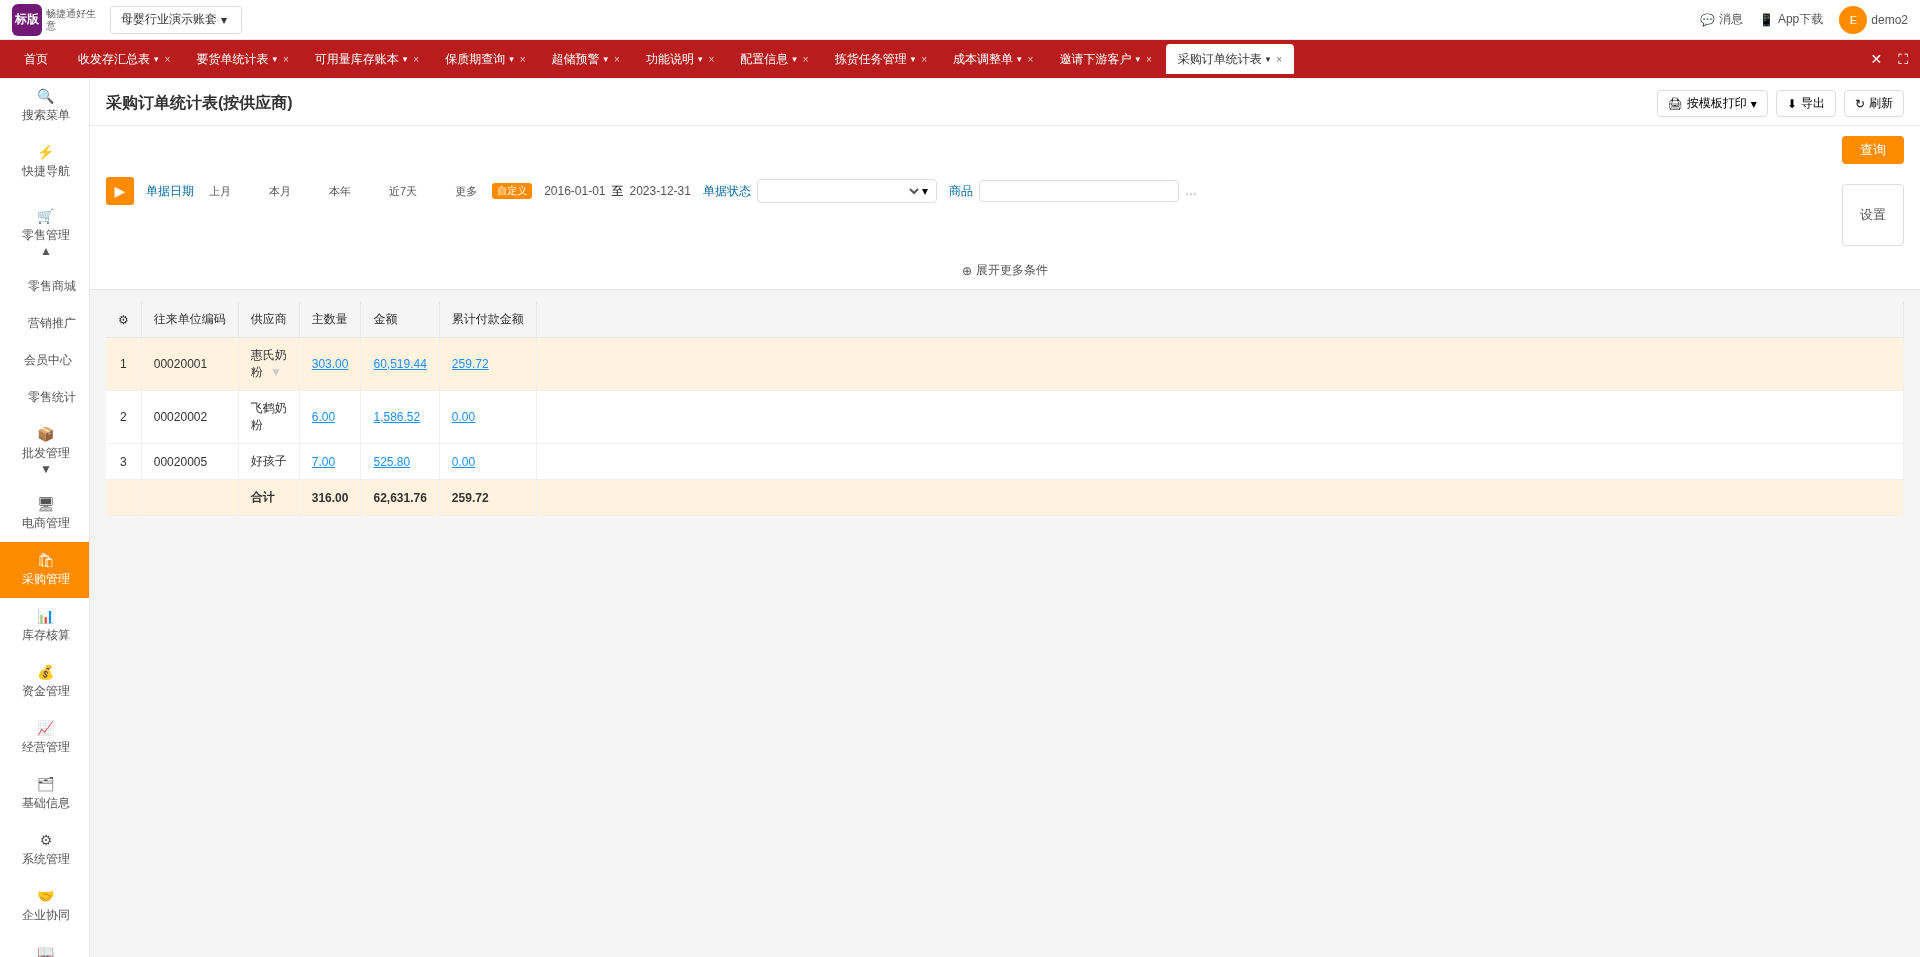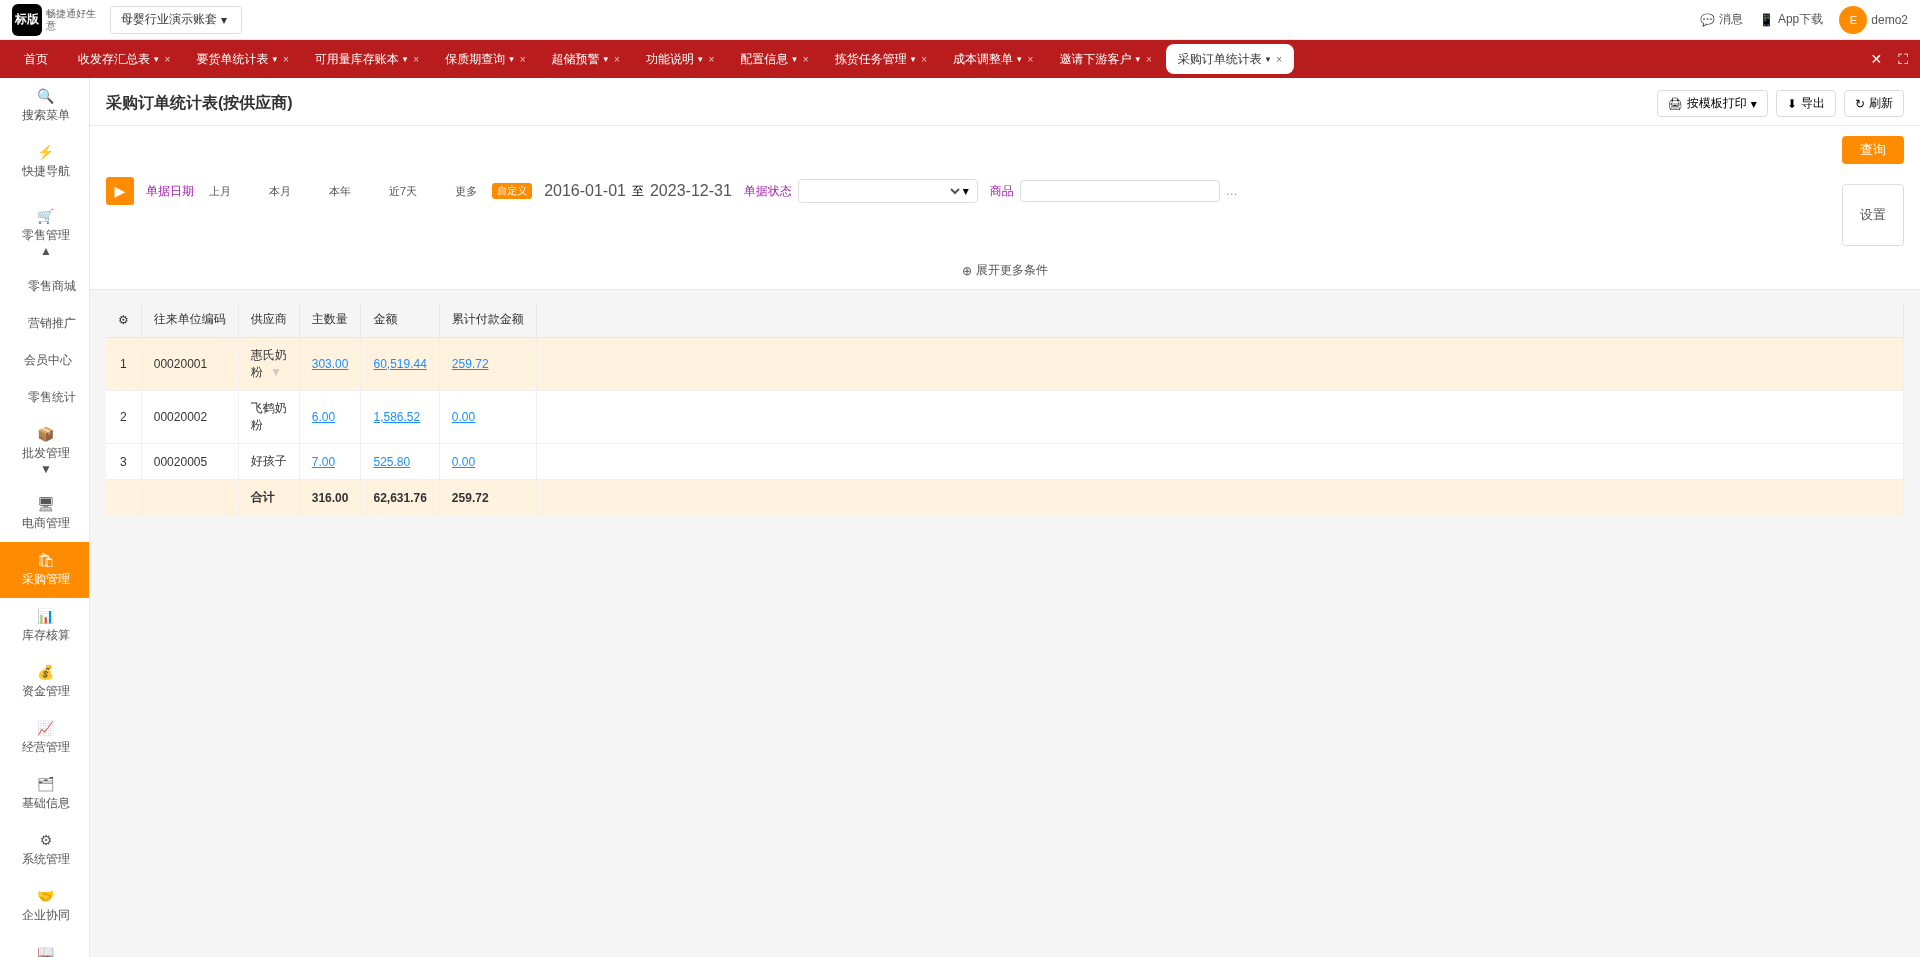"标版" .logo-icon { background: #000000 -> #701a75 }
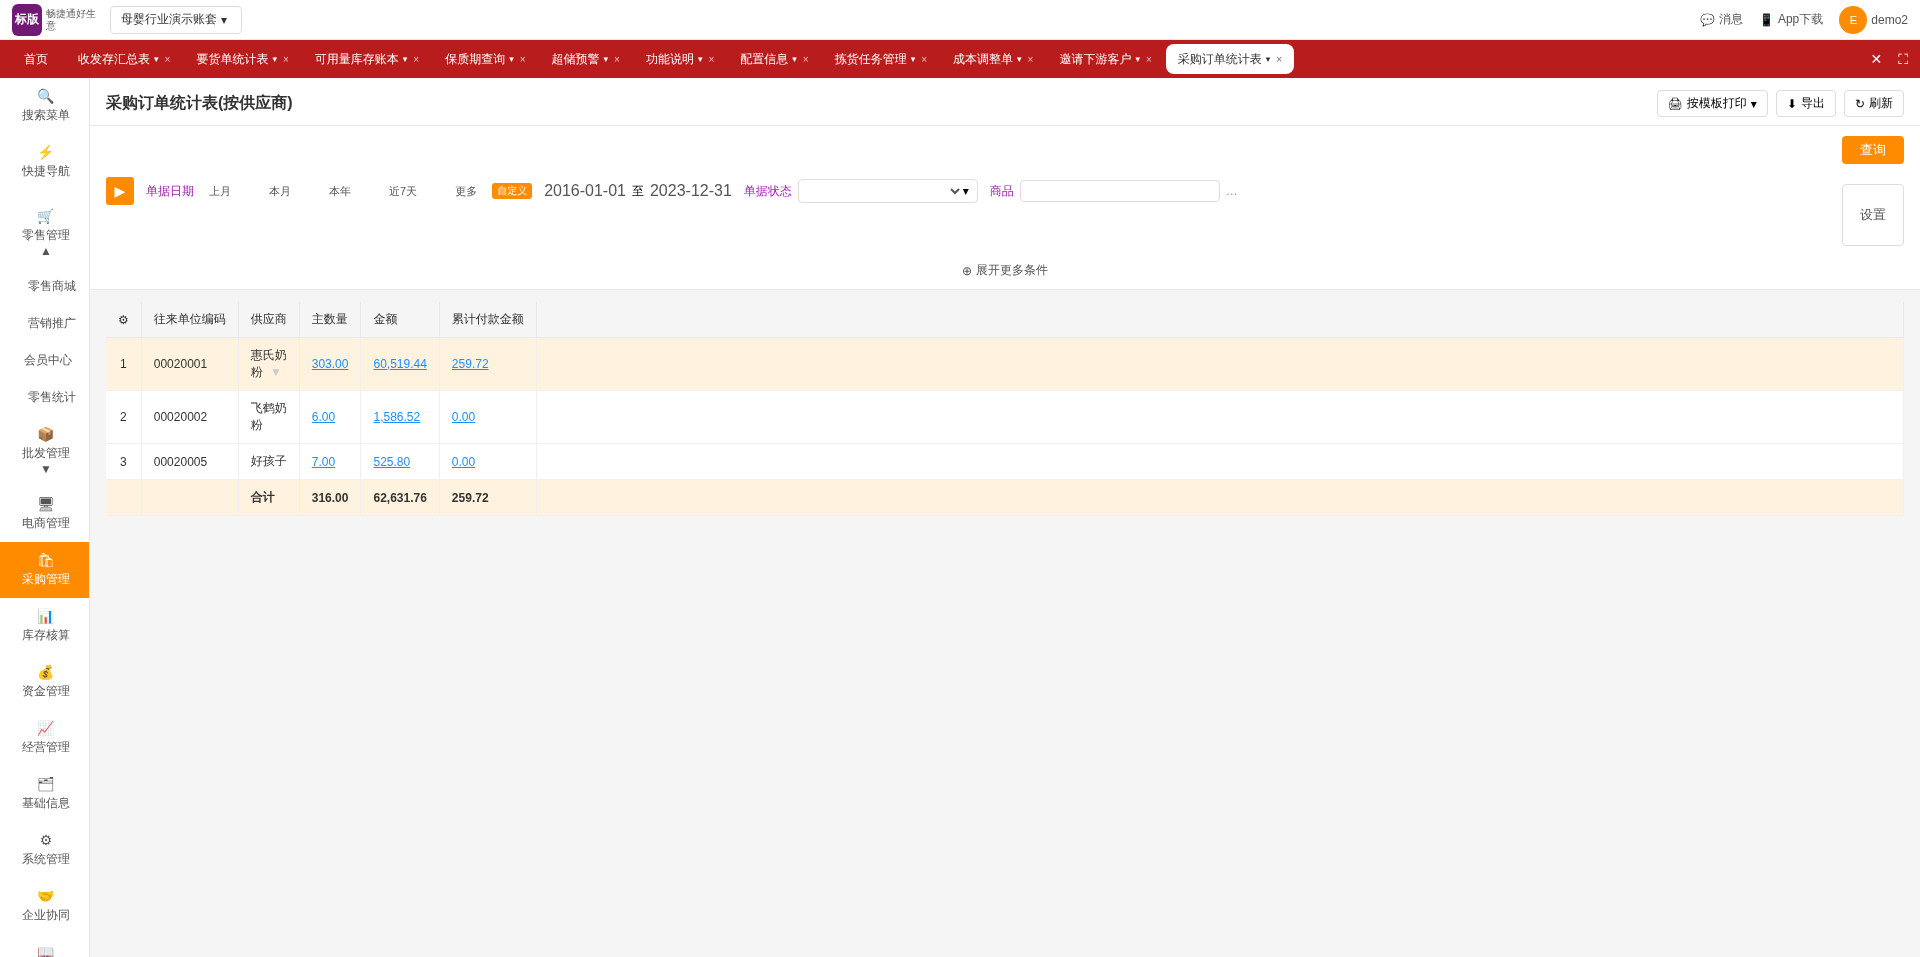"采购订单统计表" .nav-tab.active { border-radius: 8px -> none }
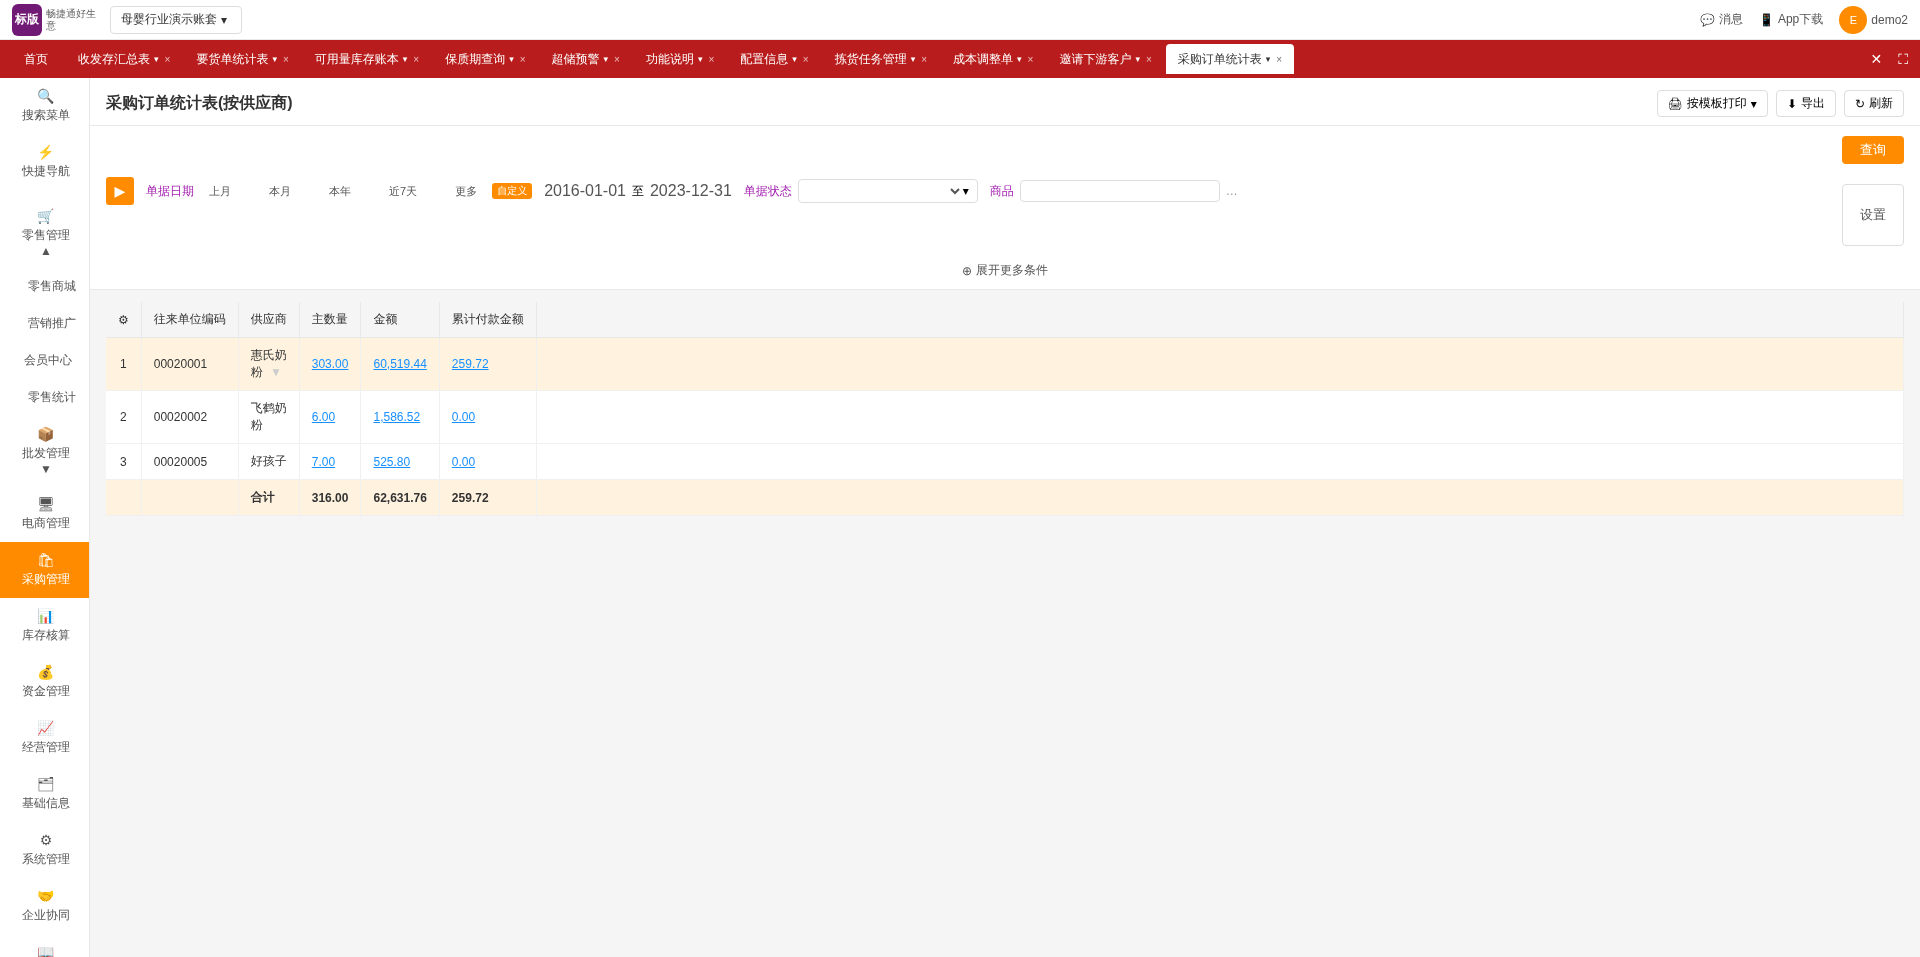"单据日期" .filter-label { color: #a21caf -> #0369a1 }
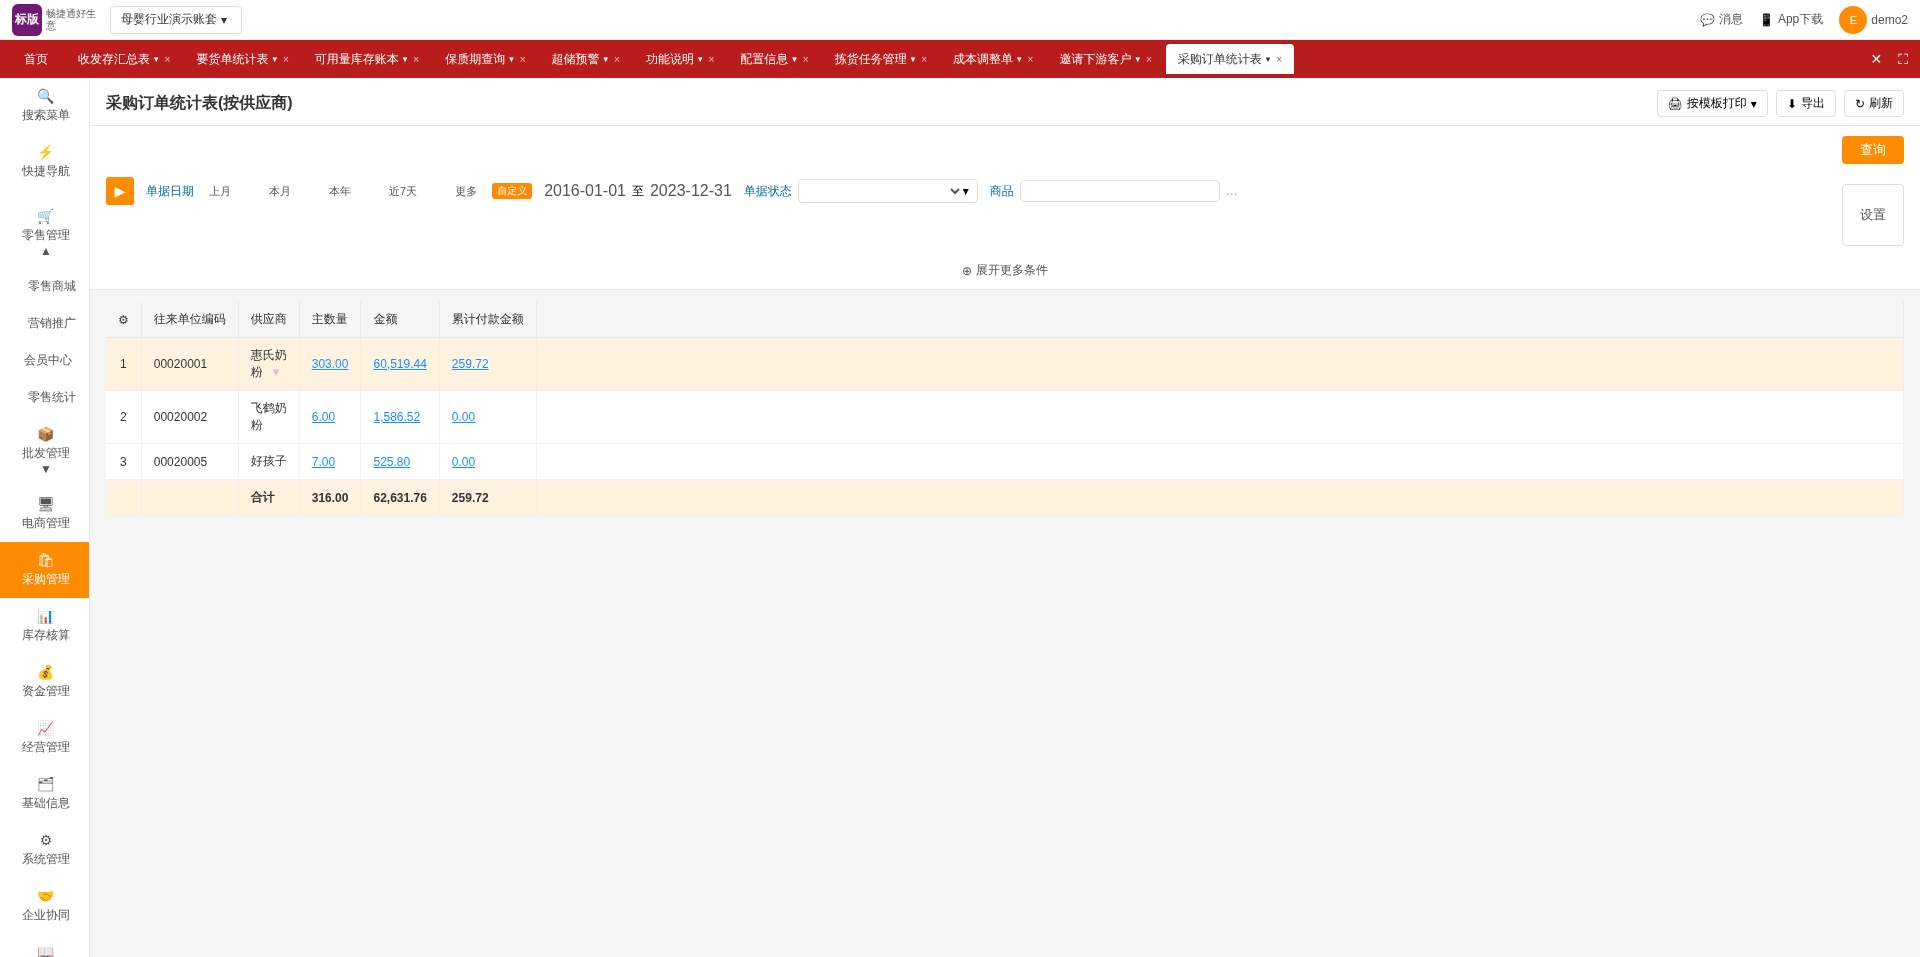"2016-01-01" .date-range { font-size: 16px -> 12px }
